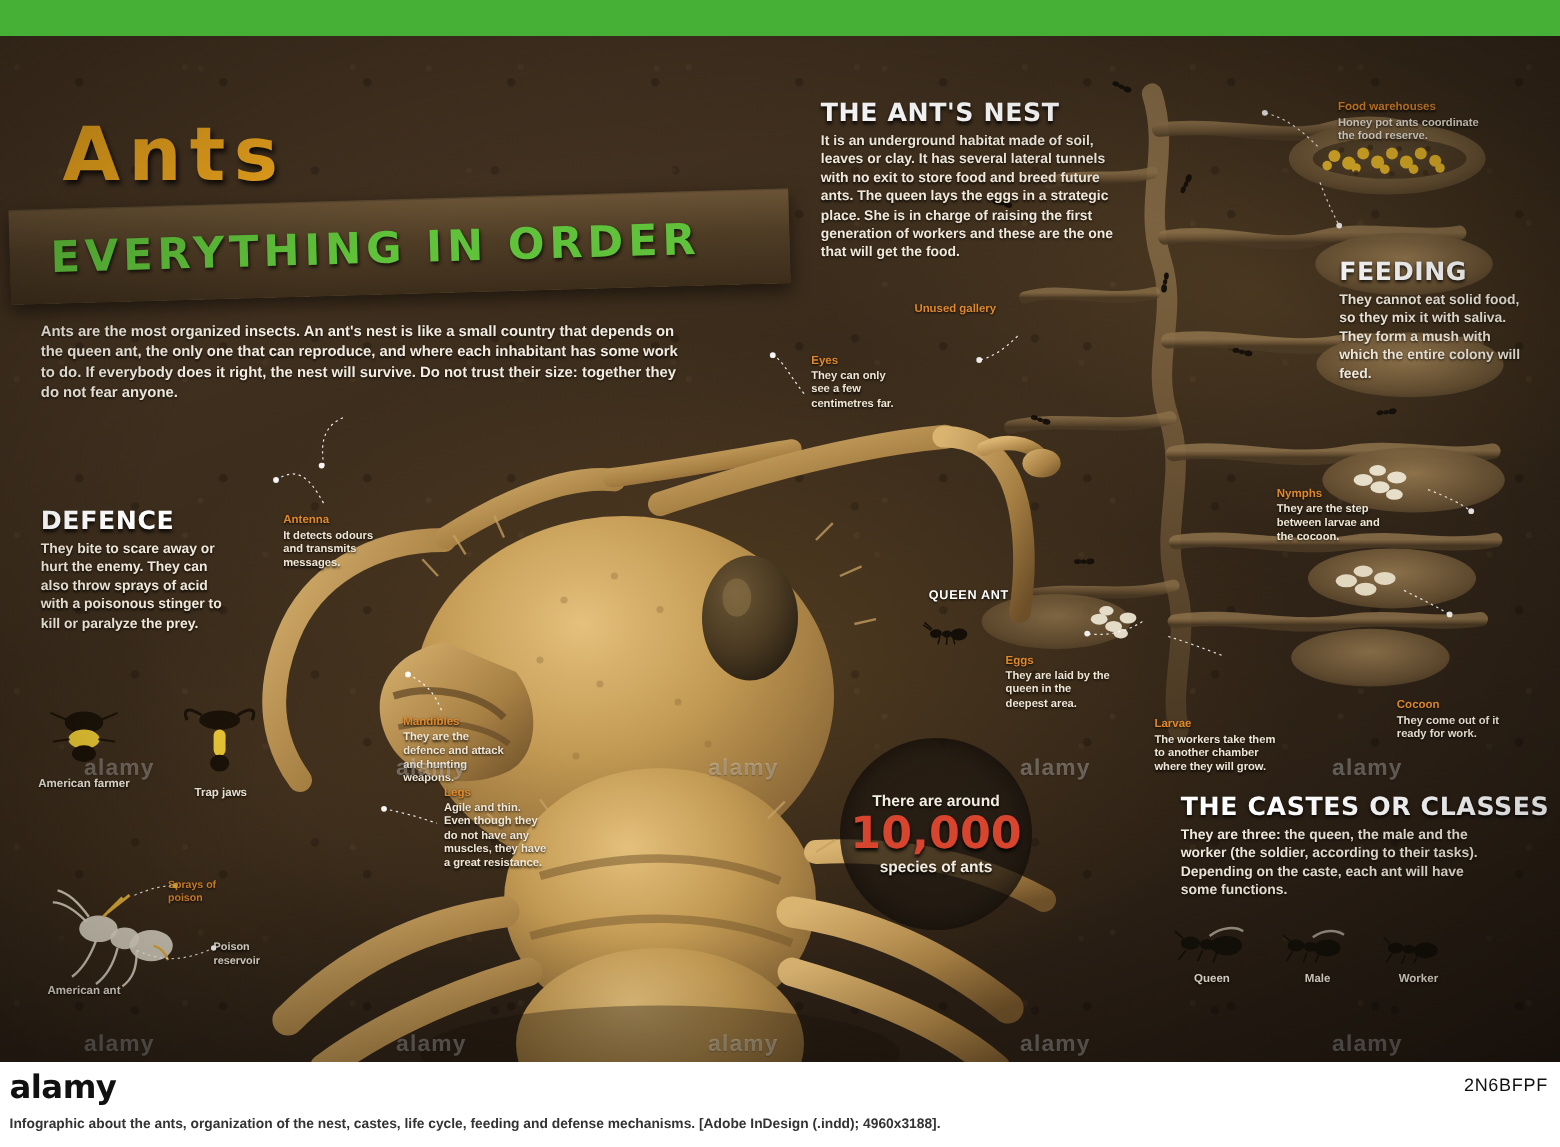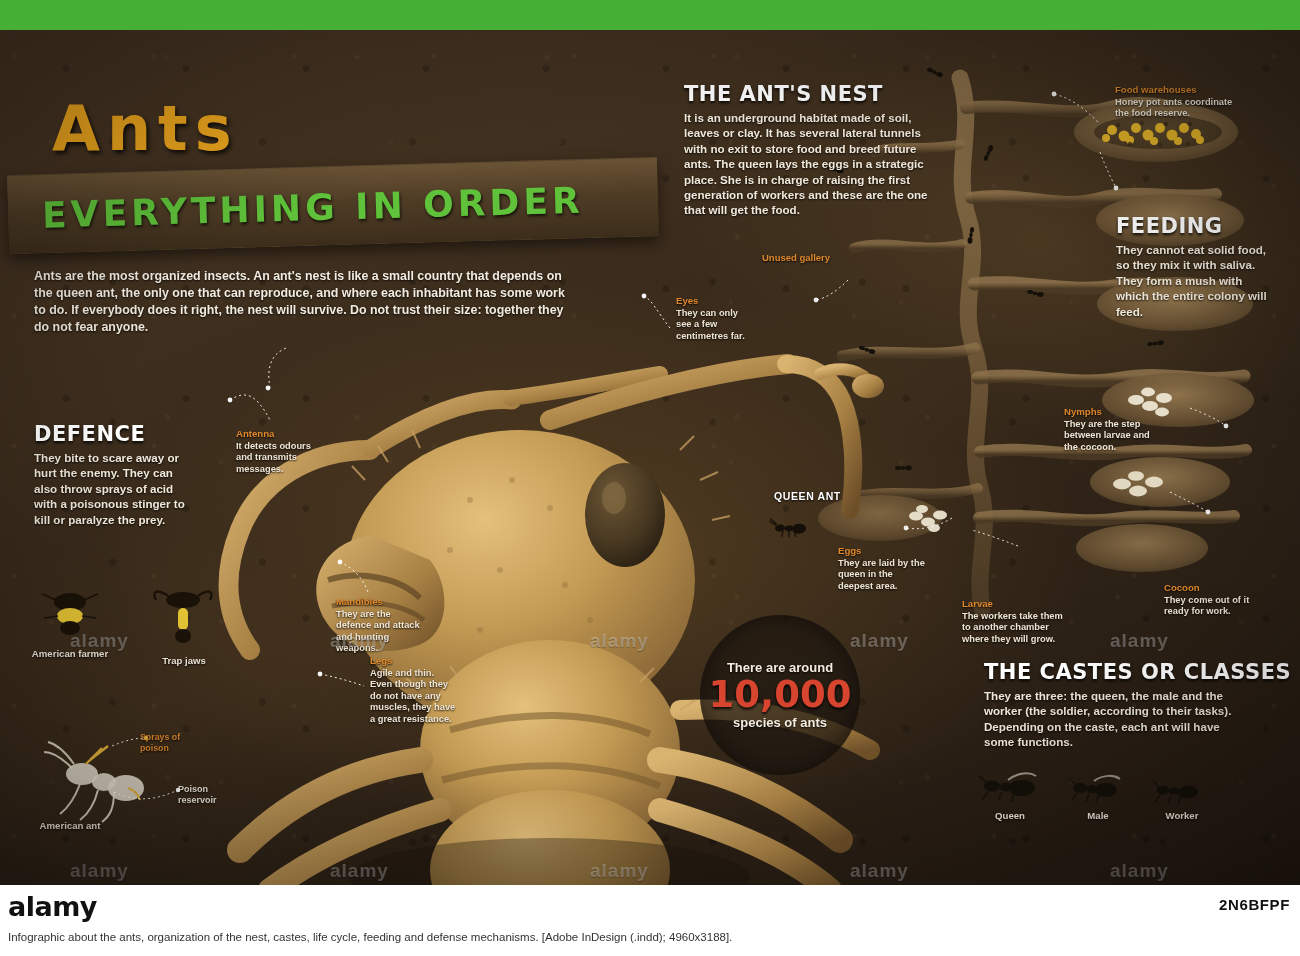"2N6BFPF" .alamy-id { font-weight: bold -> normal }
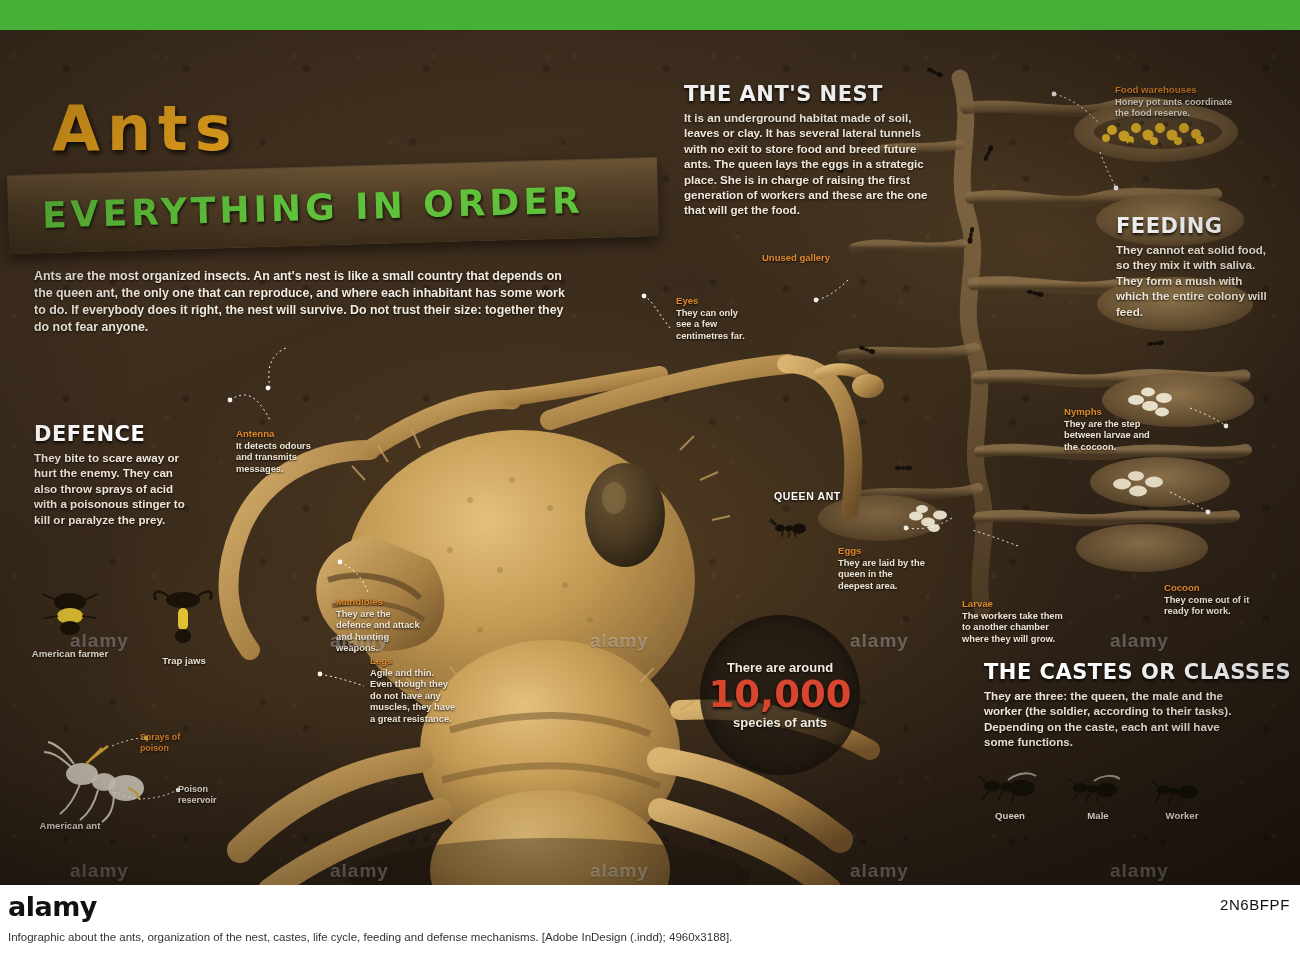"Infographic about the ants, organization" .bottom-caption { font-weight: none -> bold }
